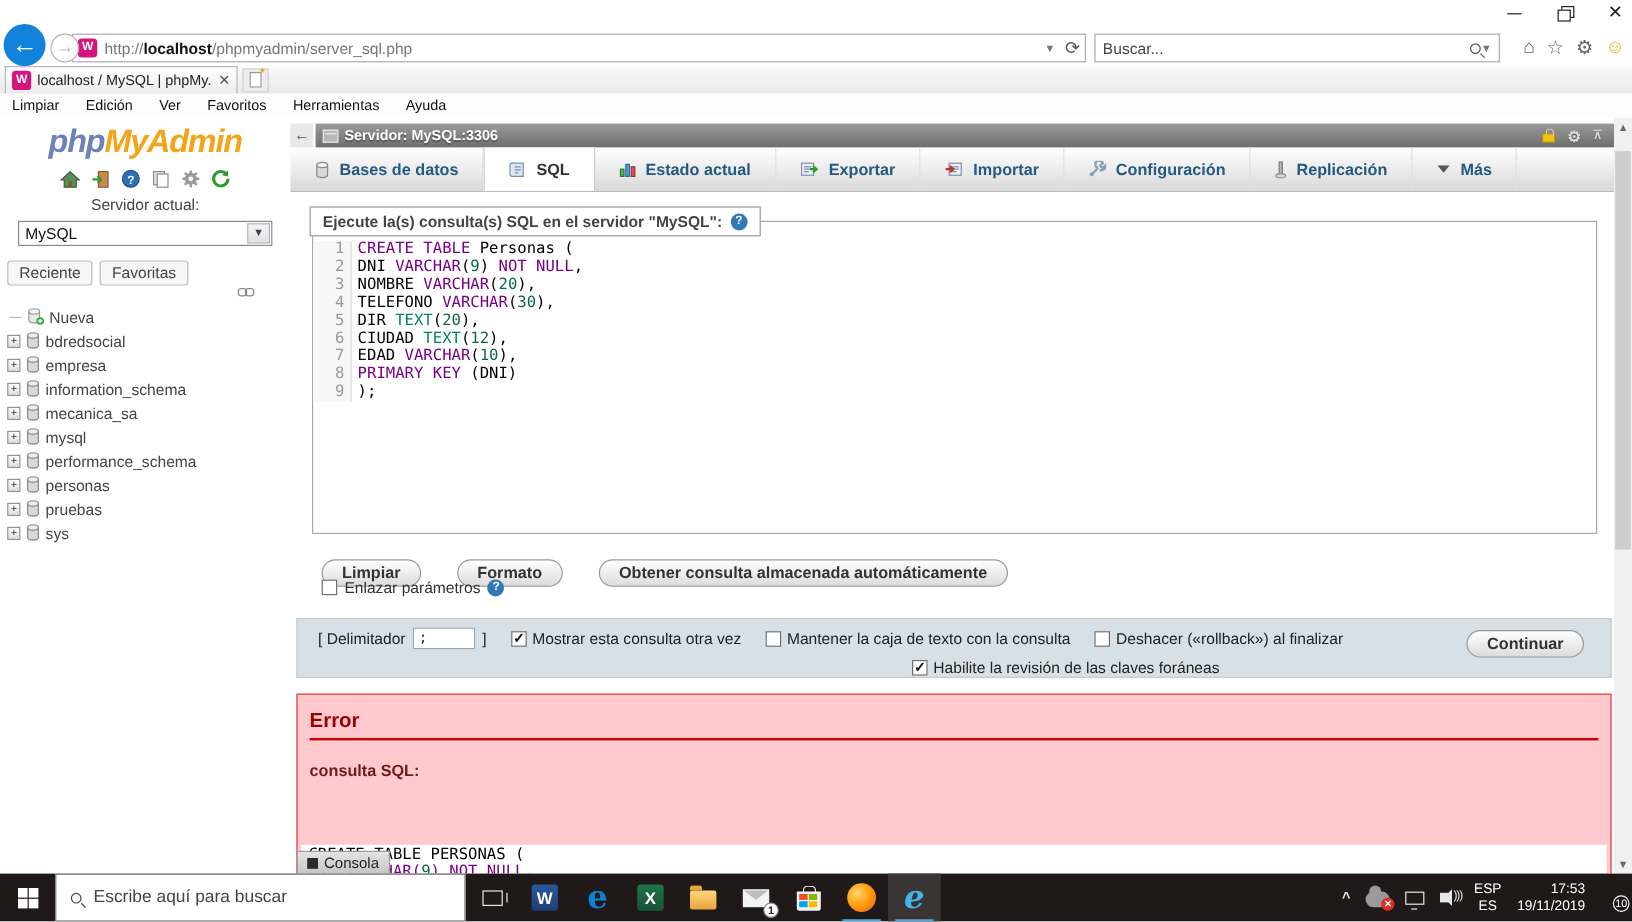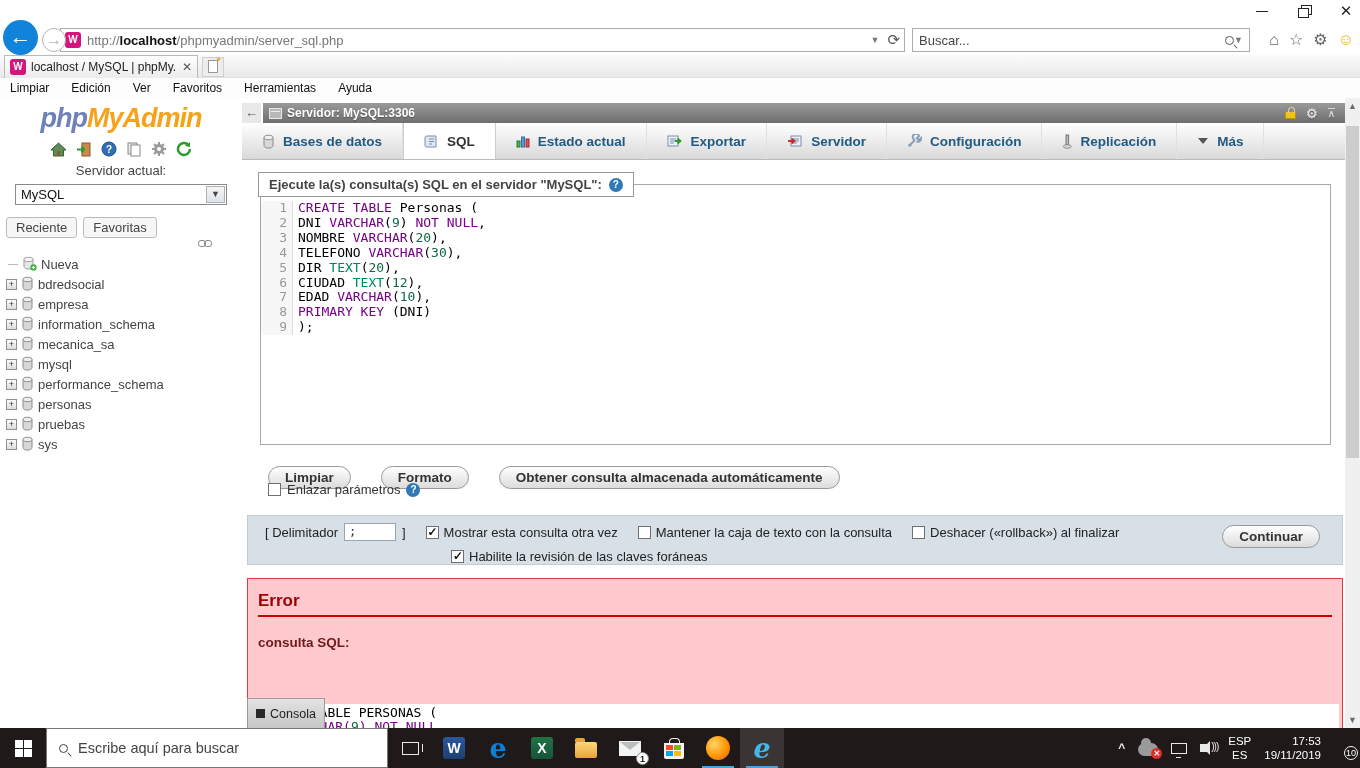"Servidor" span { text: Servidor -> Importar }
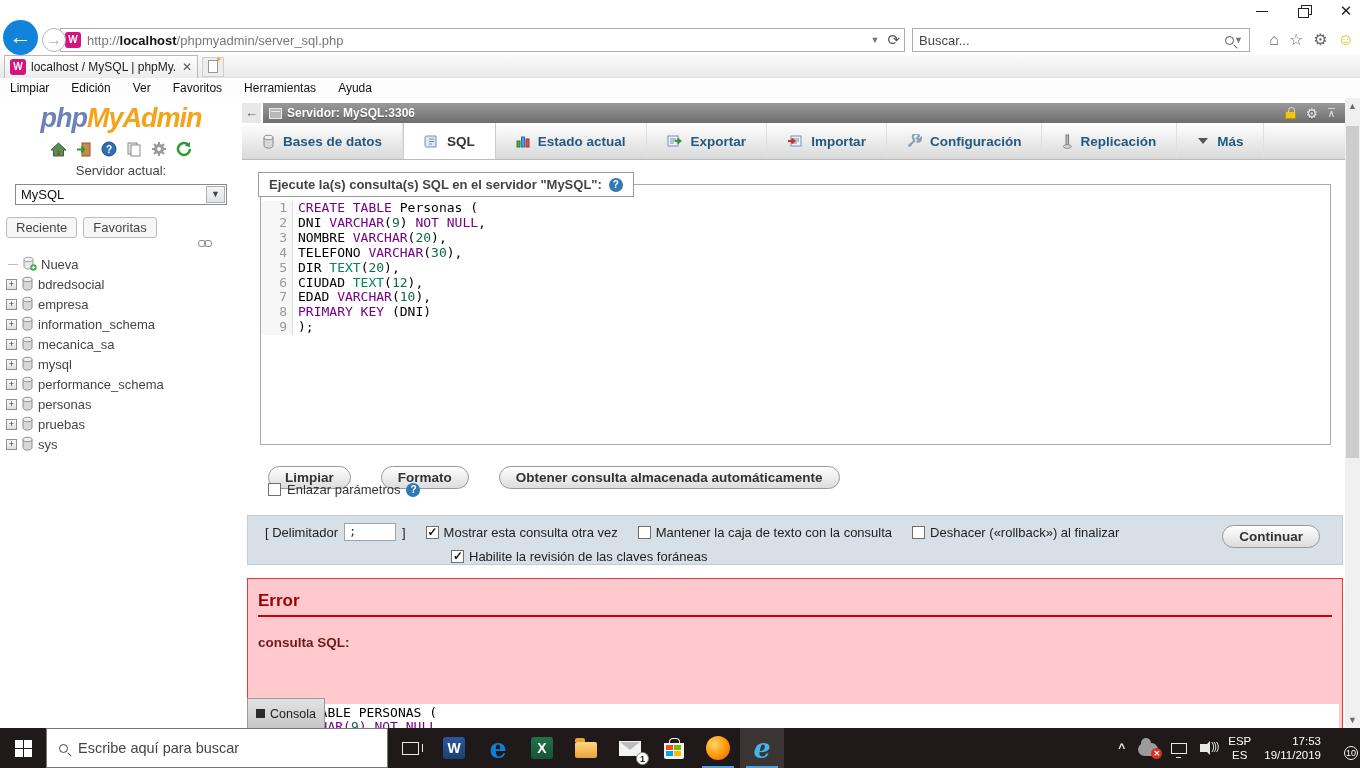"Habilite la revisión de las" .opt-row + .opt-row { justify-content: none -> center }
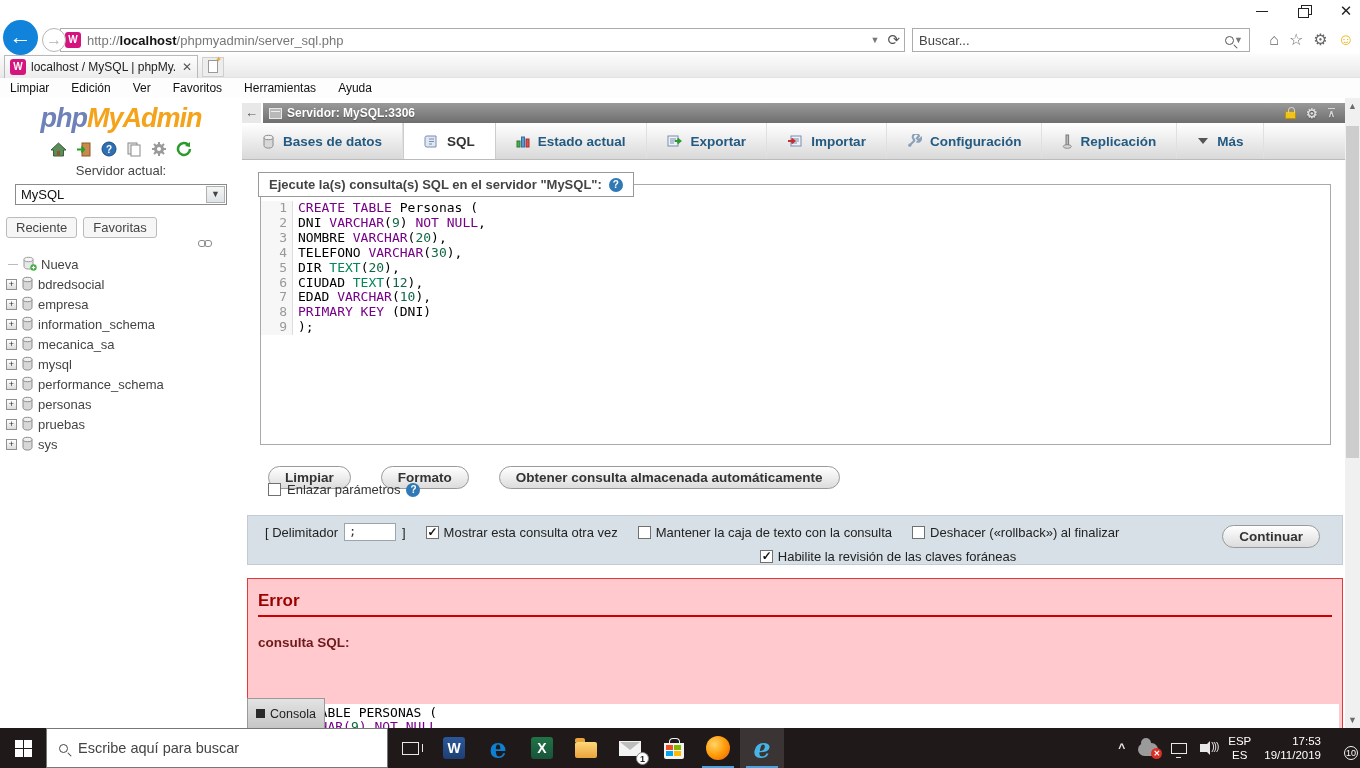"Consola" #console-tab { height: 30px -> 19px }
